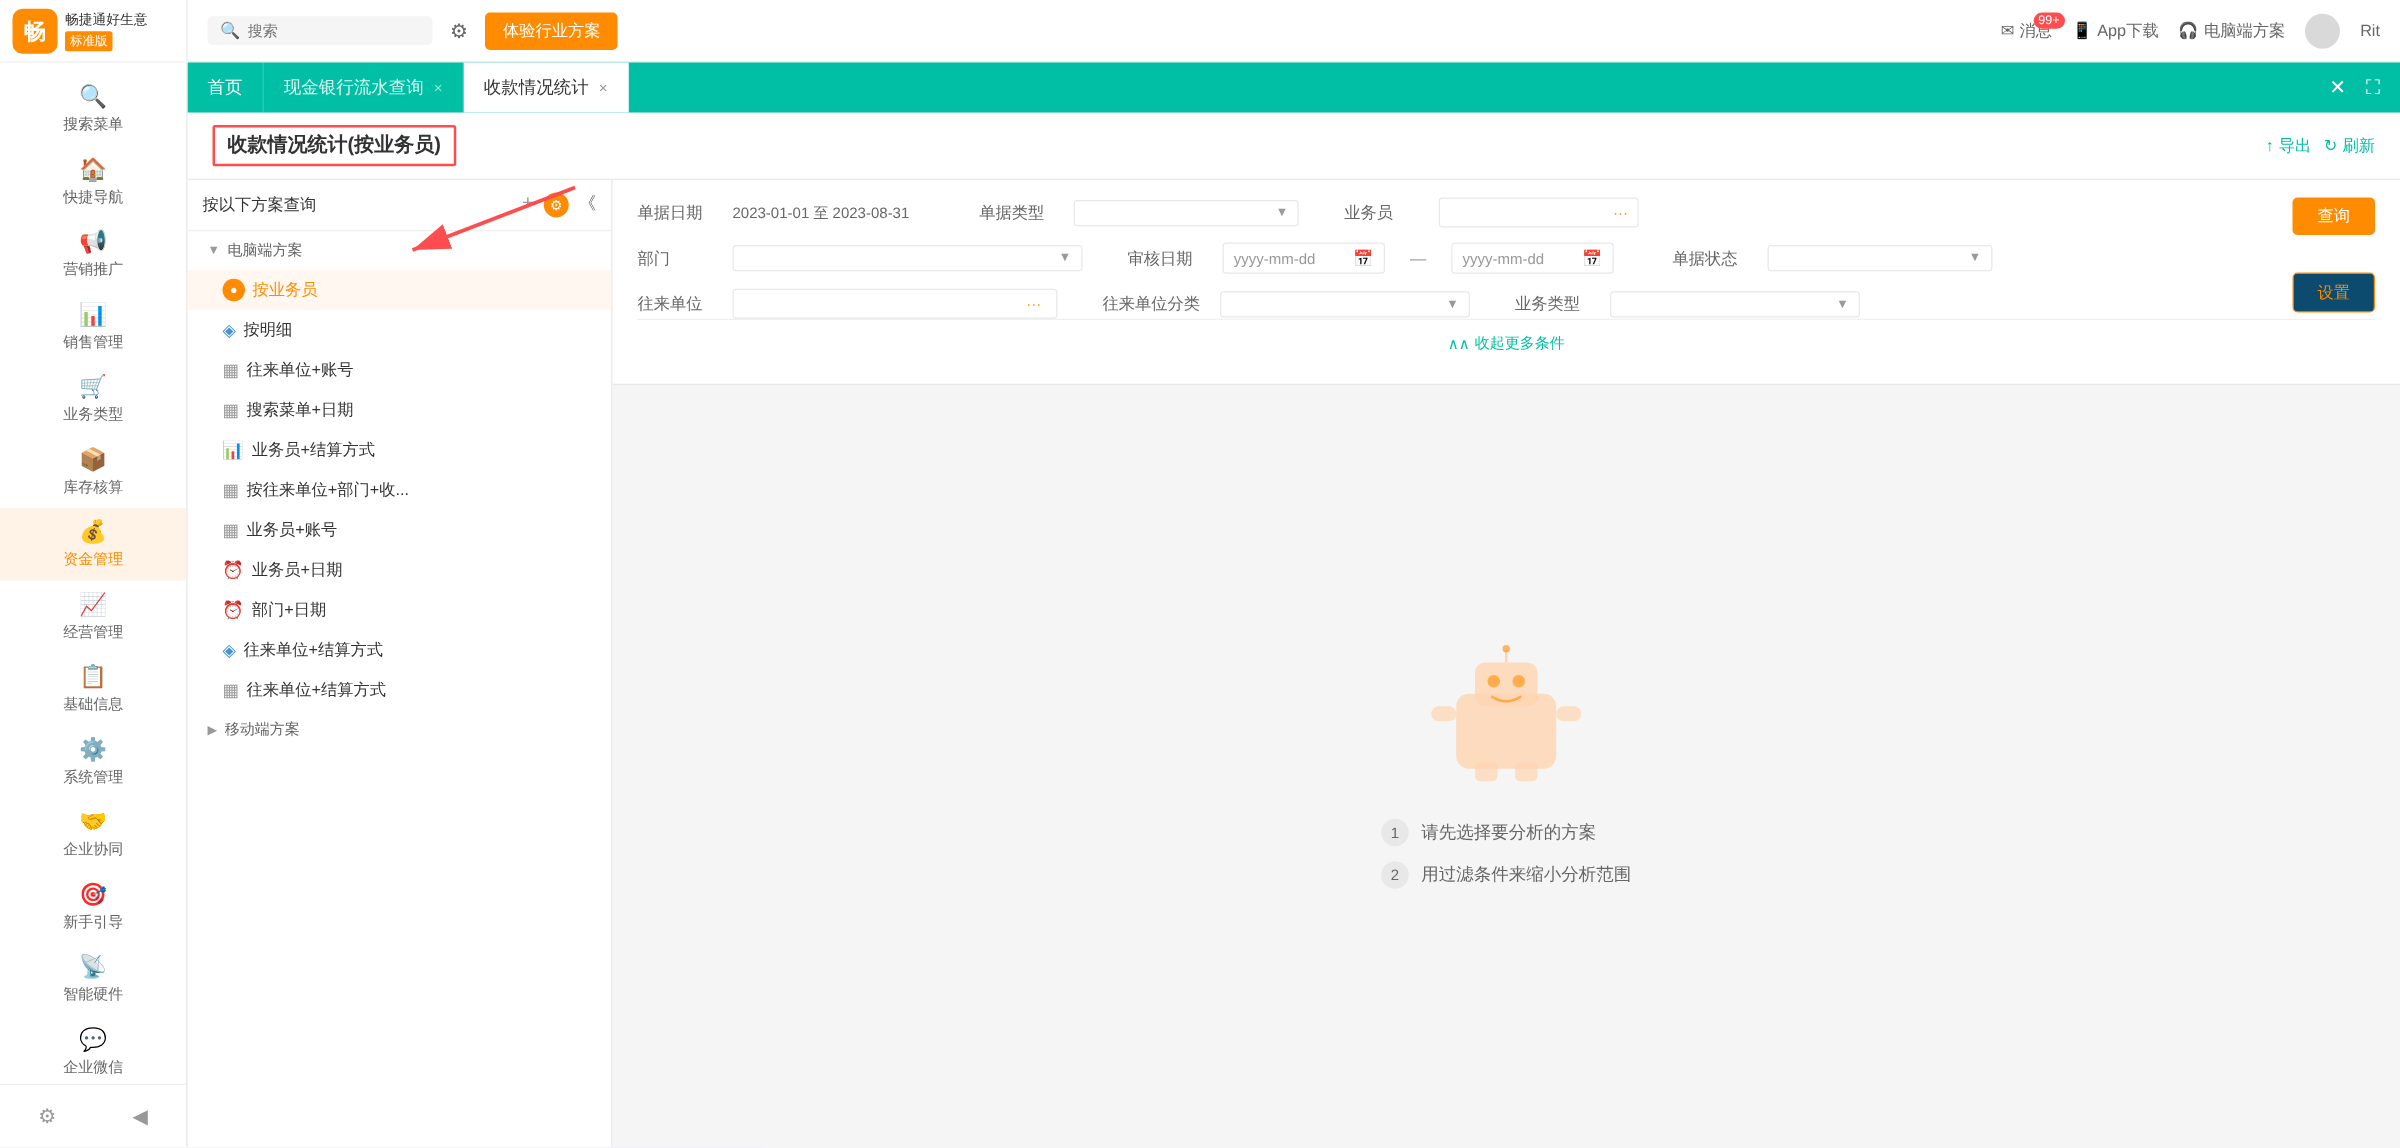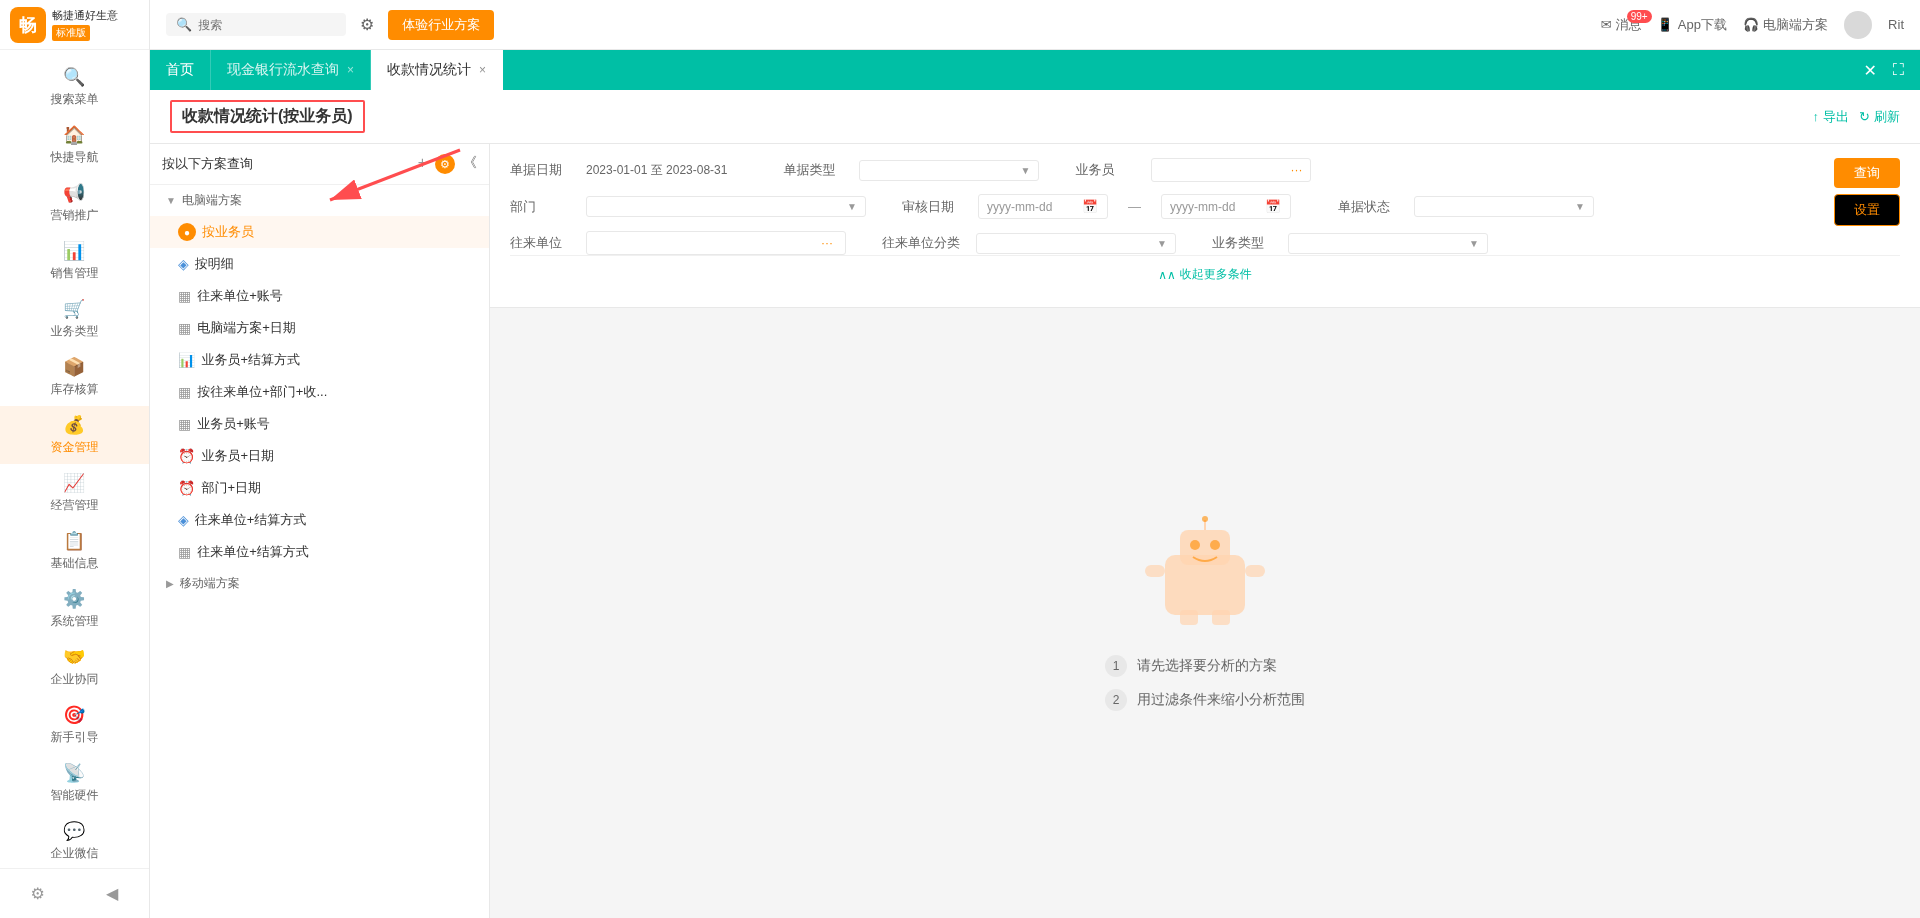"设置" .set-btn { background: #000000 -> #0c4a6e; margin-top: none -> 24px }
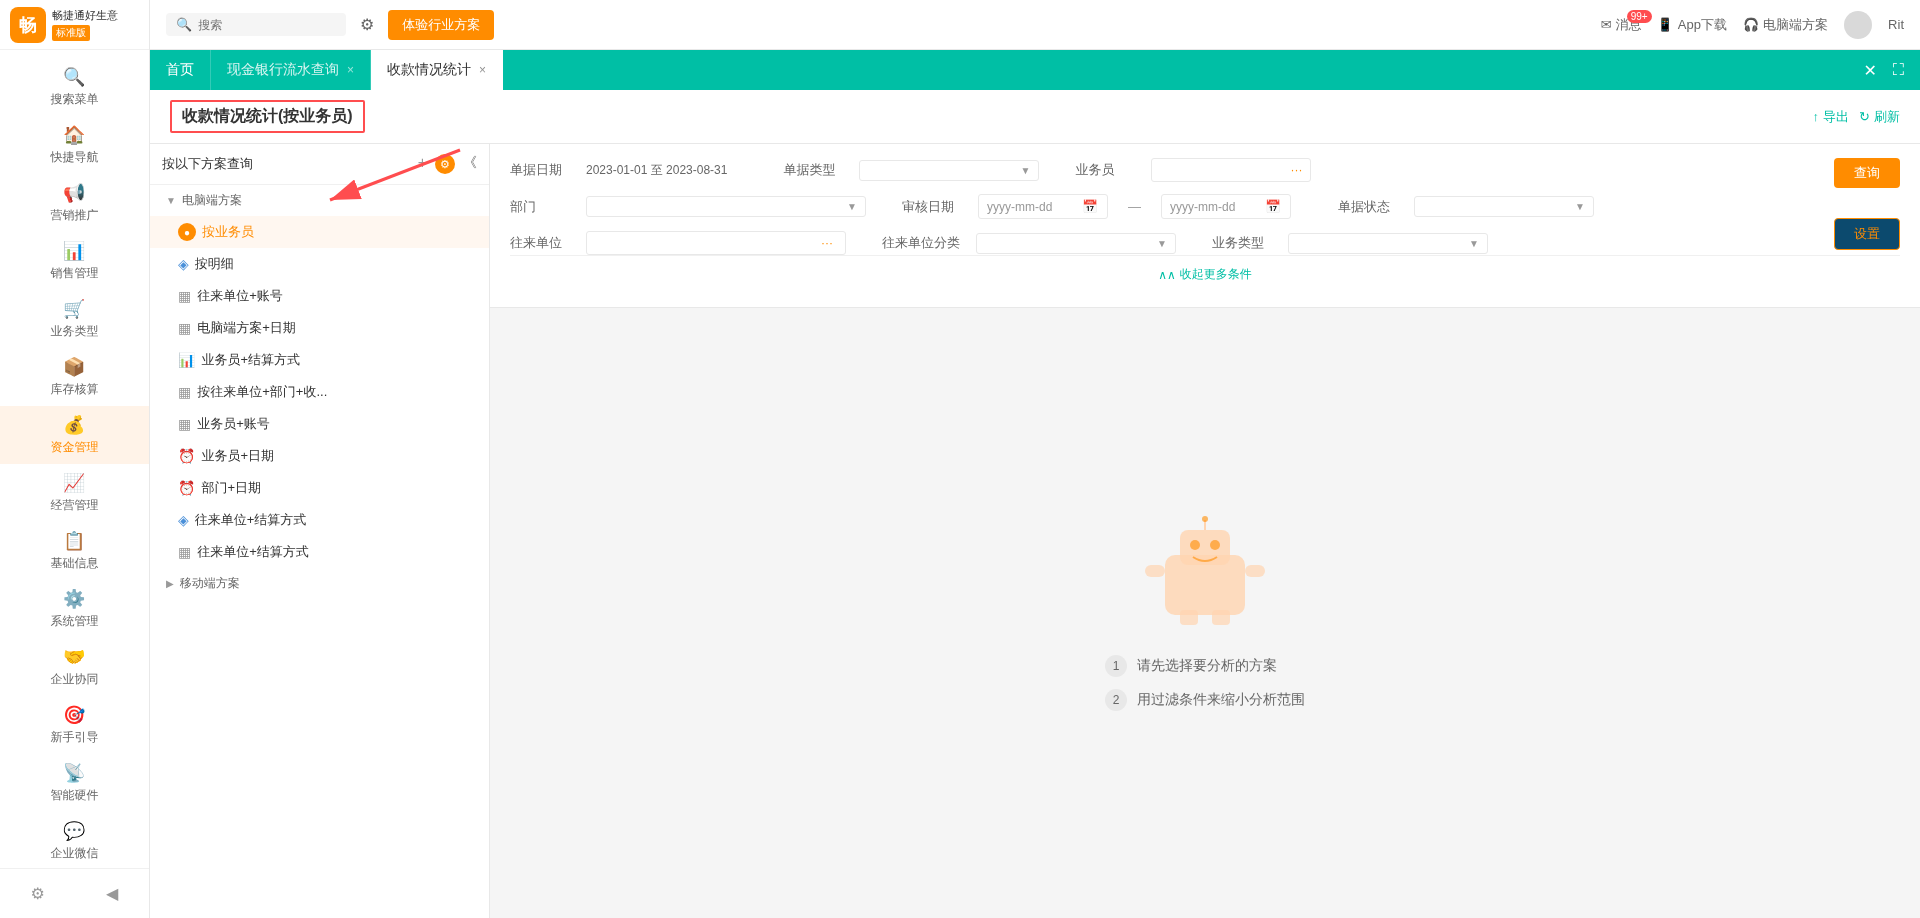"电脑端方案+日期" span { text: 电脑端方案+ -> 搜索菜单+ }
